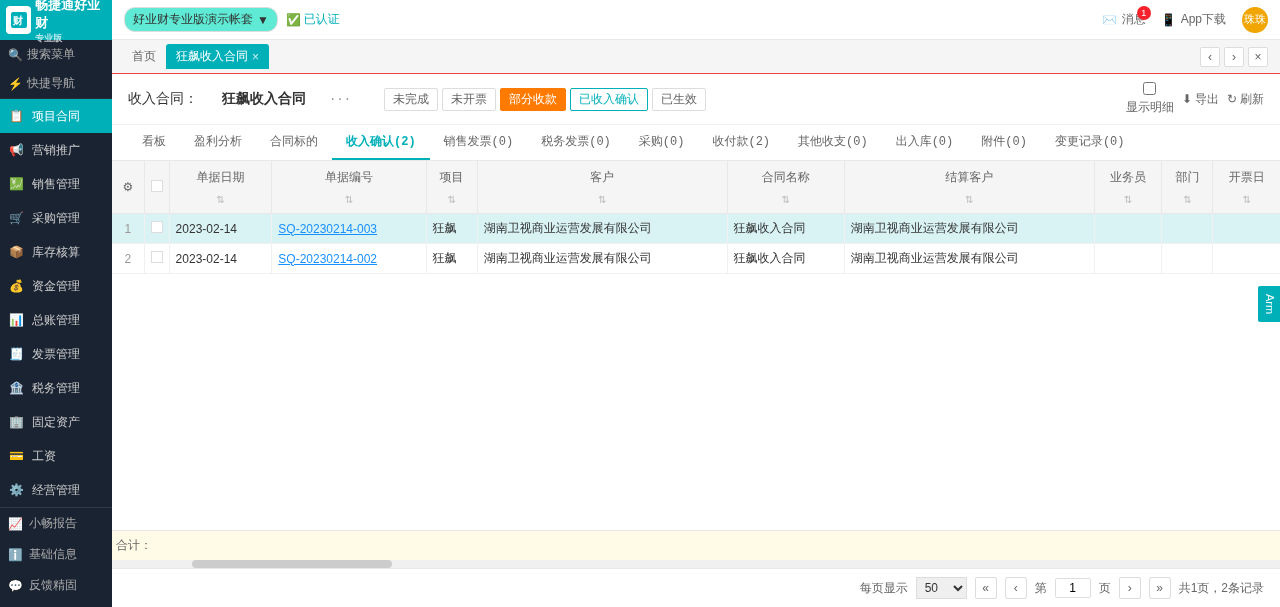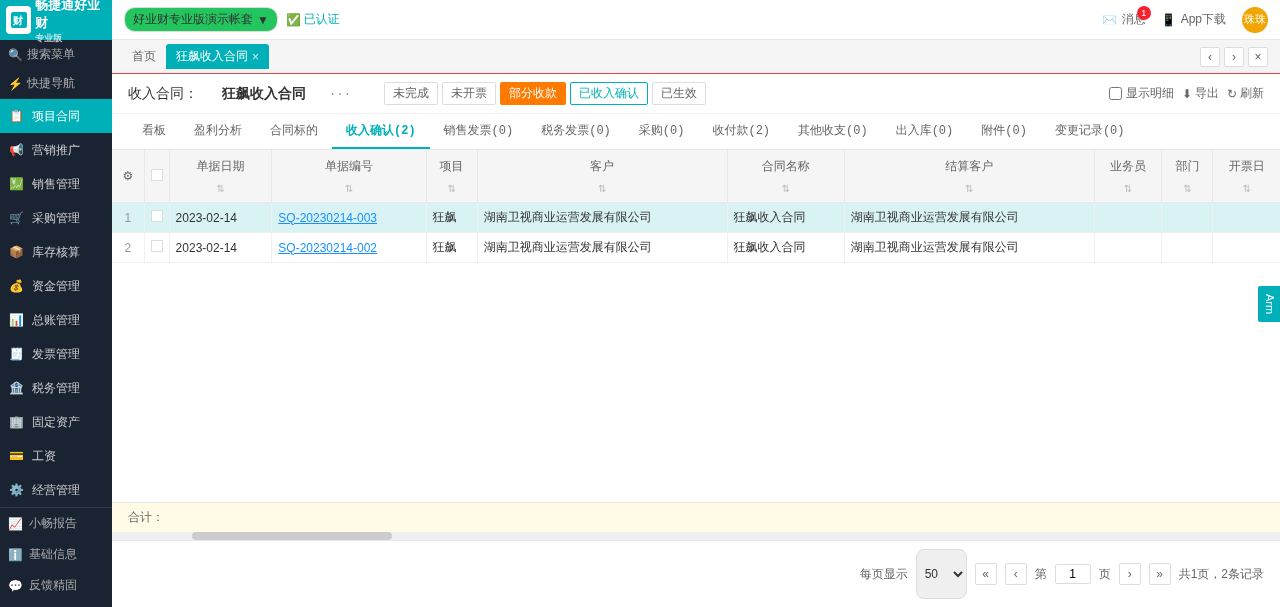"好业财专业版演示帐套" .company-selector { background: #22c55e -> #5eead4 }
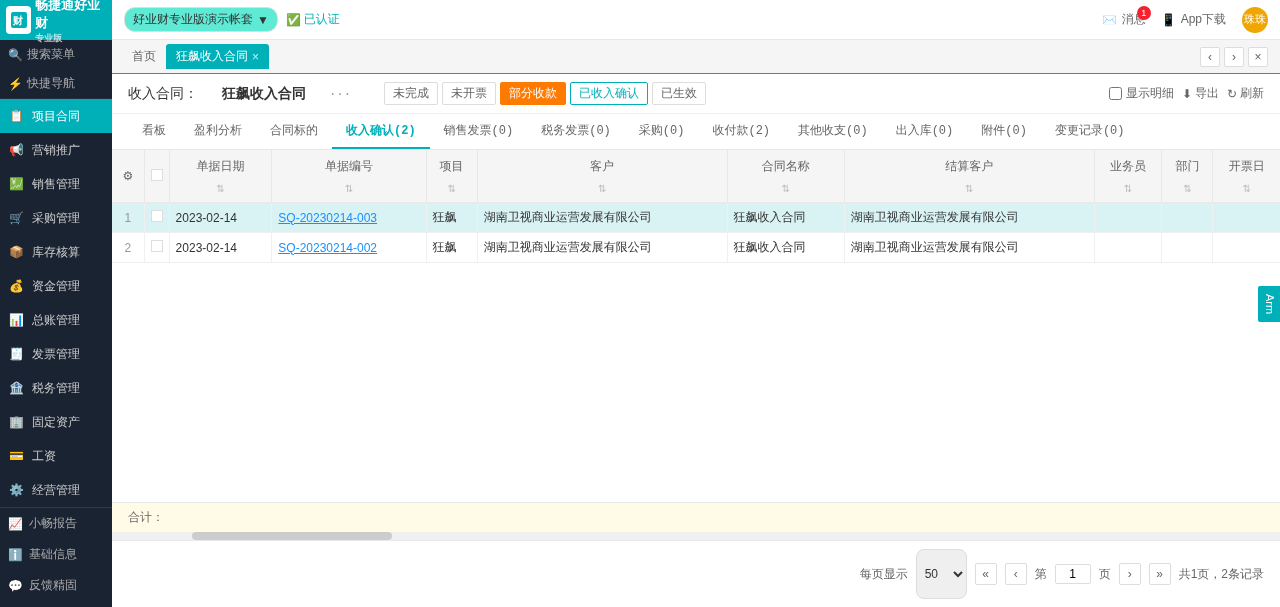"显示明细" .show-detail-cb { flex-direction: none -> column }
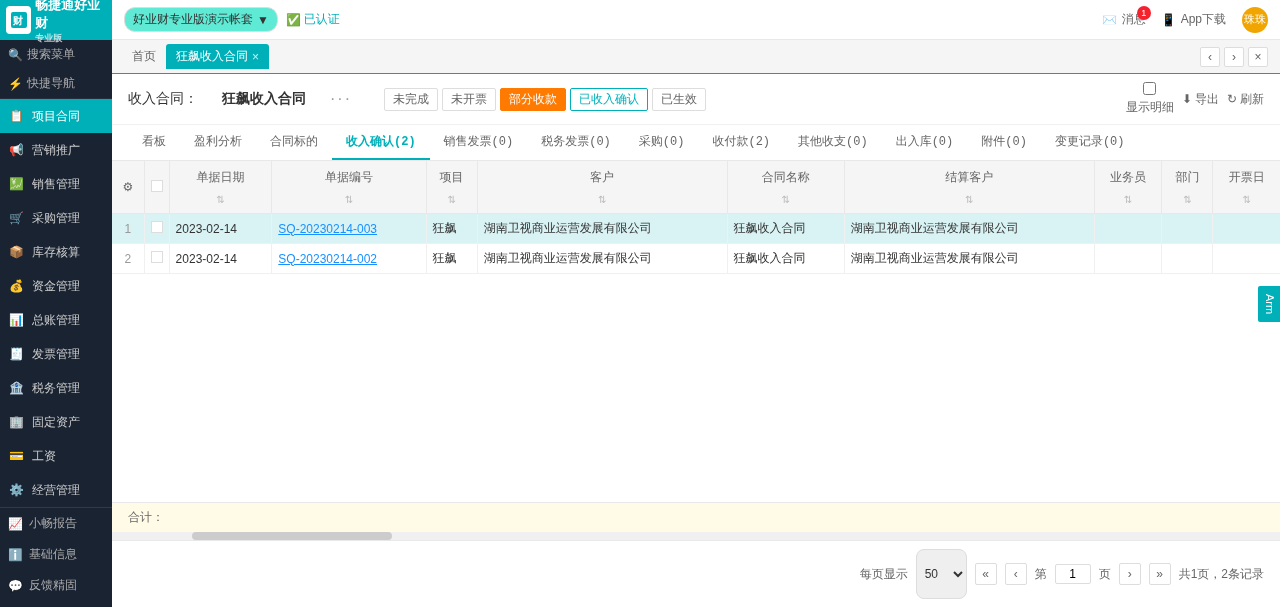"合计：" .table-footer { padding: 6px 16px -> 6px 4px }
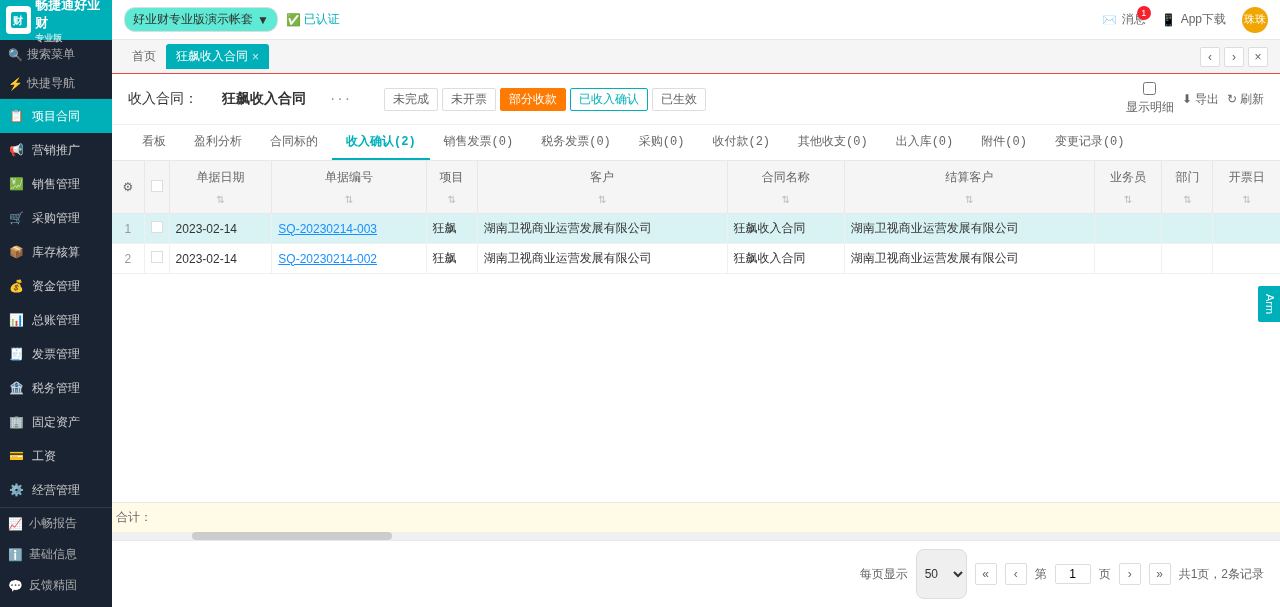"50" .page-size-sel { border-radius: 8px -> 0; padding: 16px 4px -> 2px 4px }
